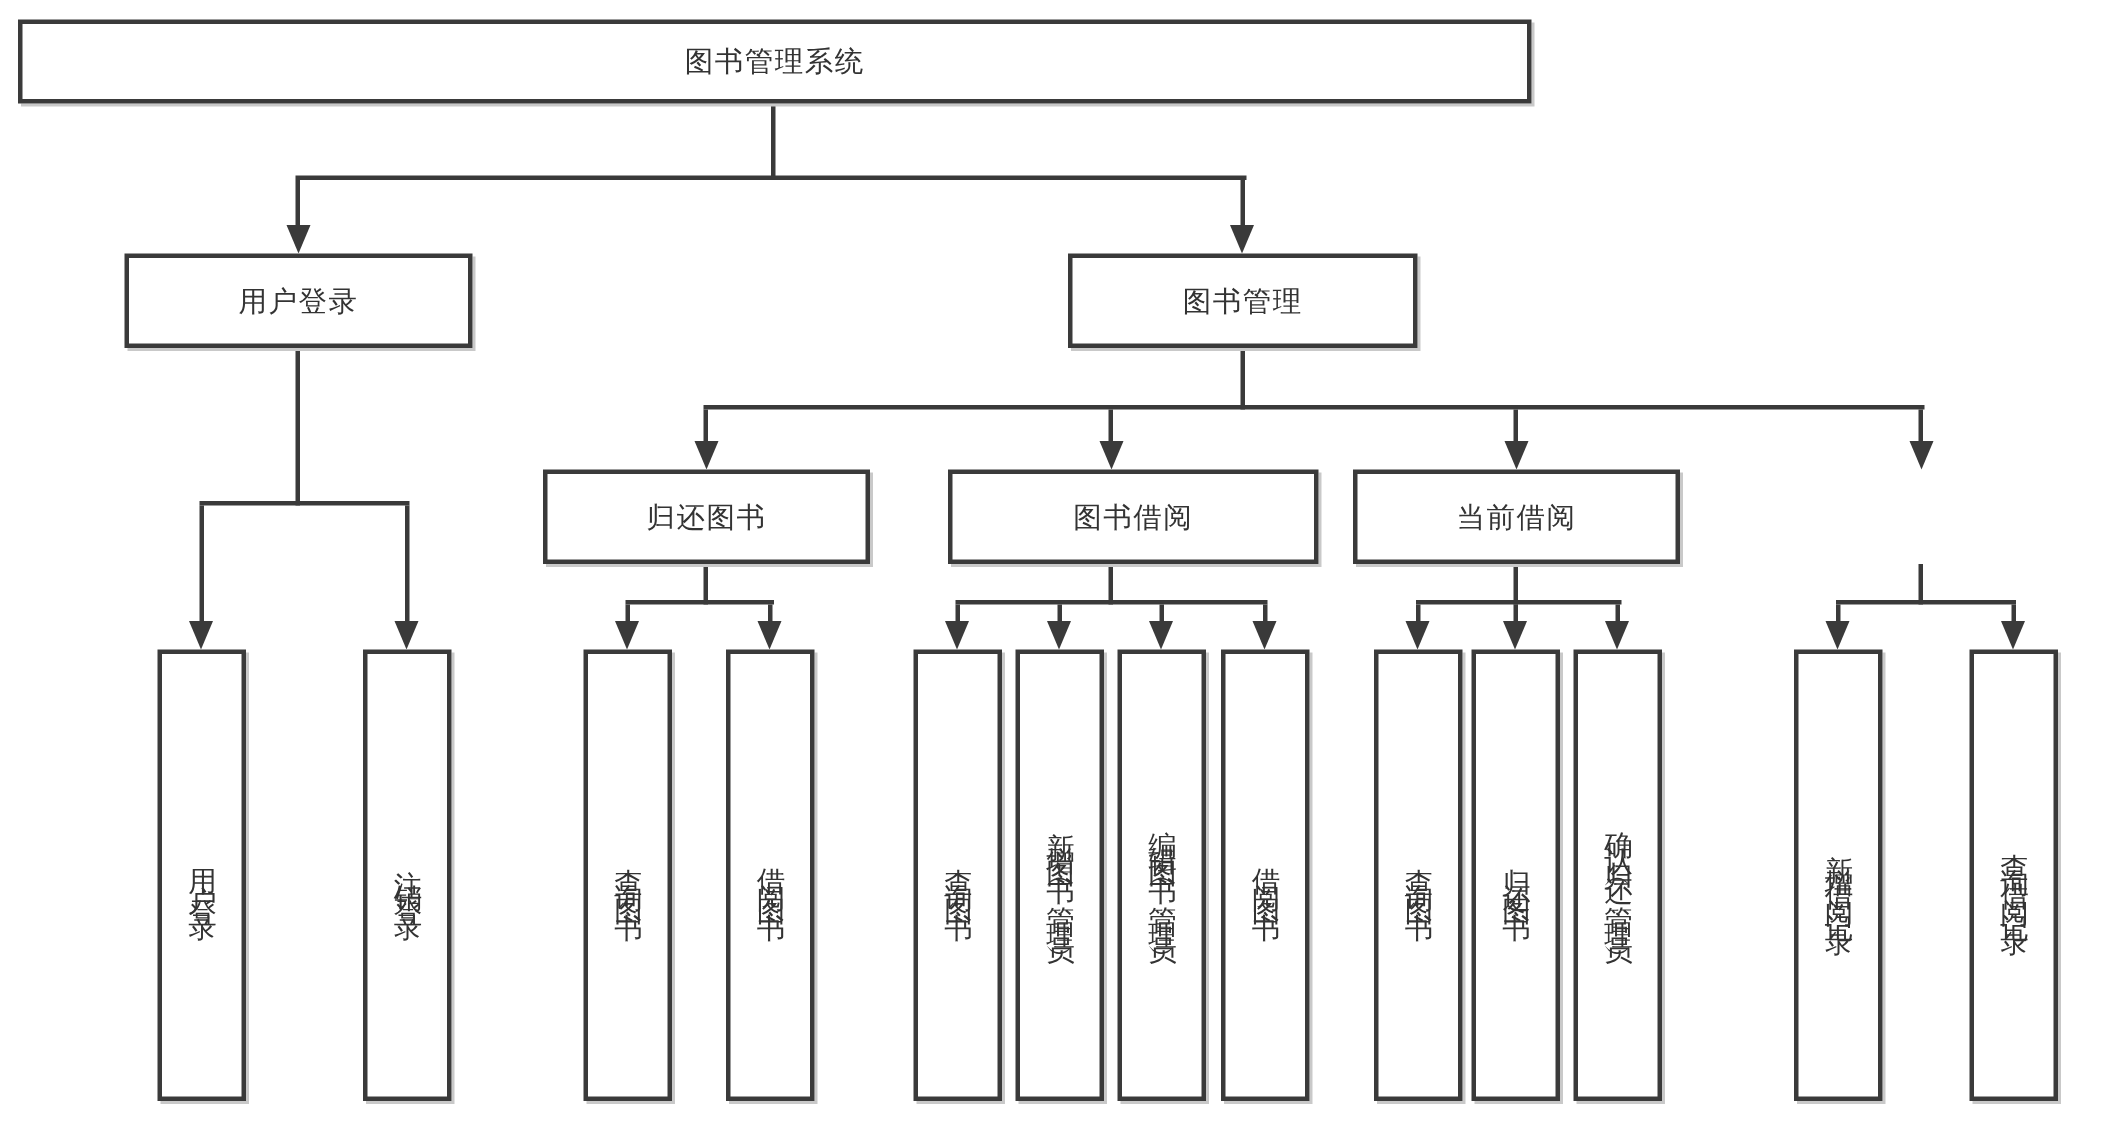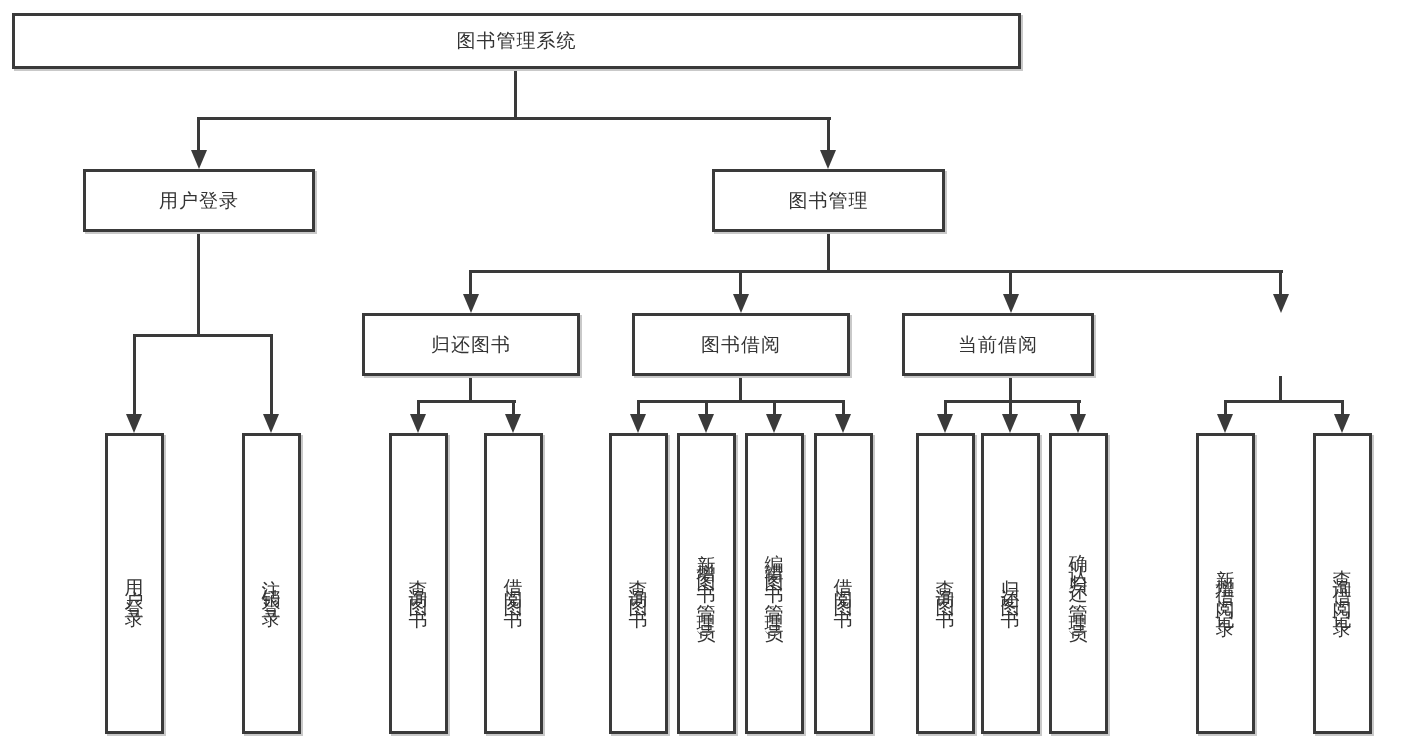"图书借阅" div.box { width: 218px -> 247px }
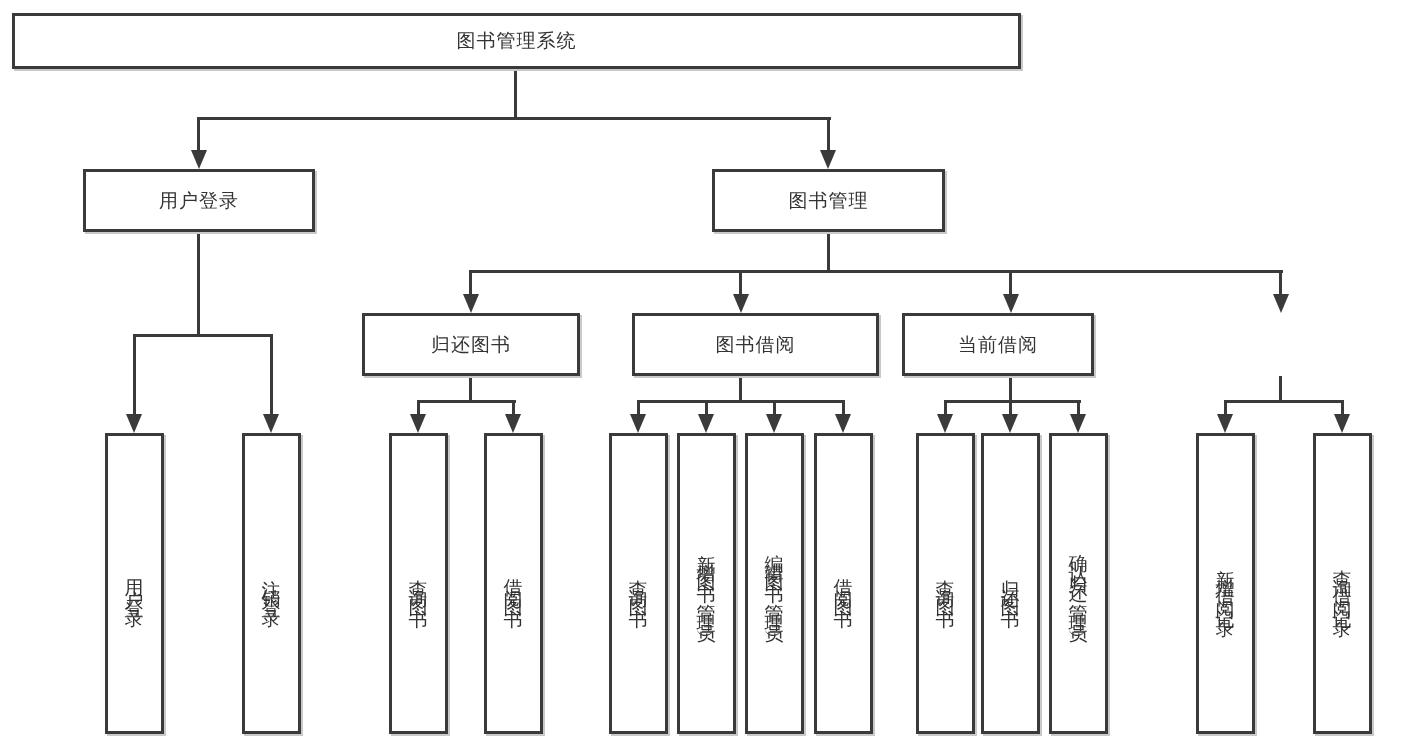"当前借阅" div.box { width: 192px -> 218px }
